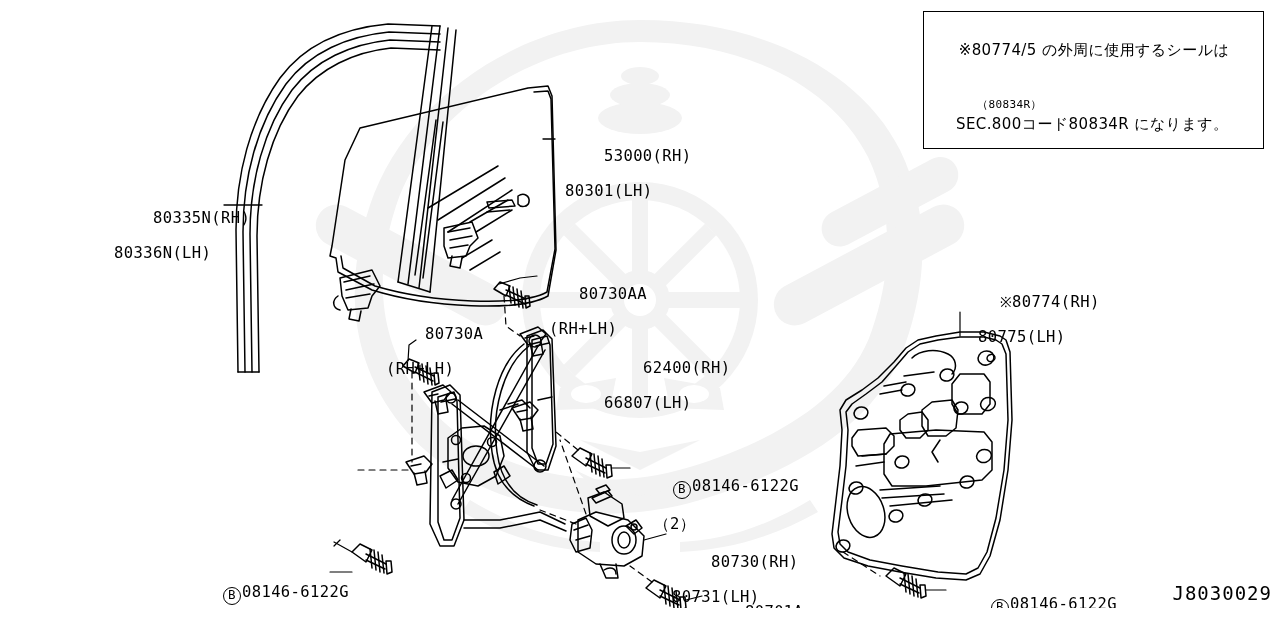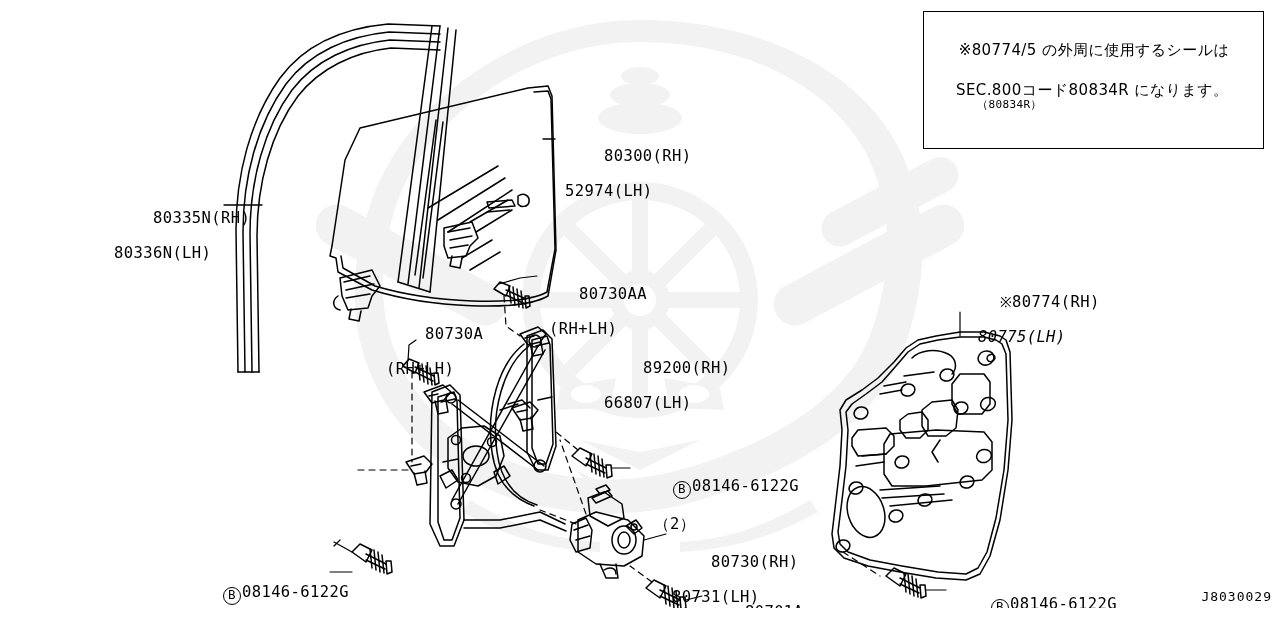"SEC.800コード80834R になります。" span.sub { margin-top: none -> 34px }
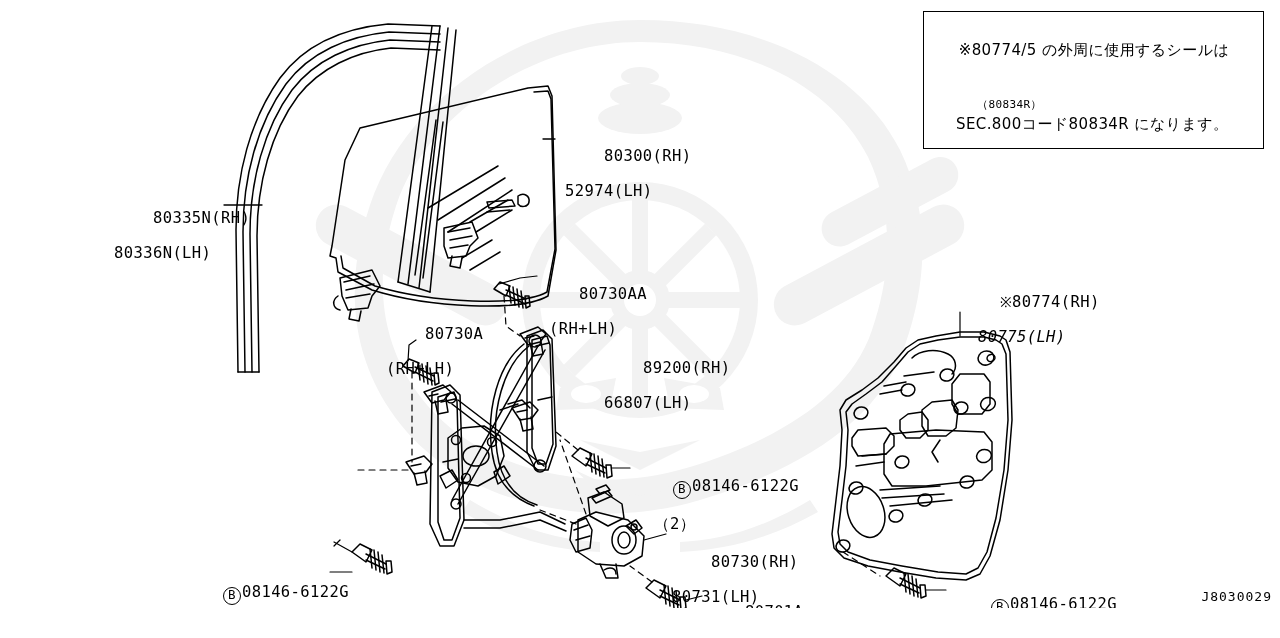"80300(RH)" span { text: 80300 -> 53000 }
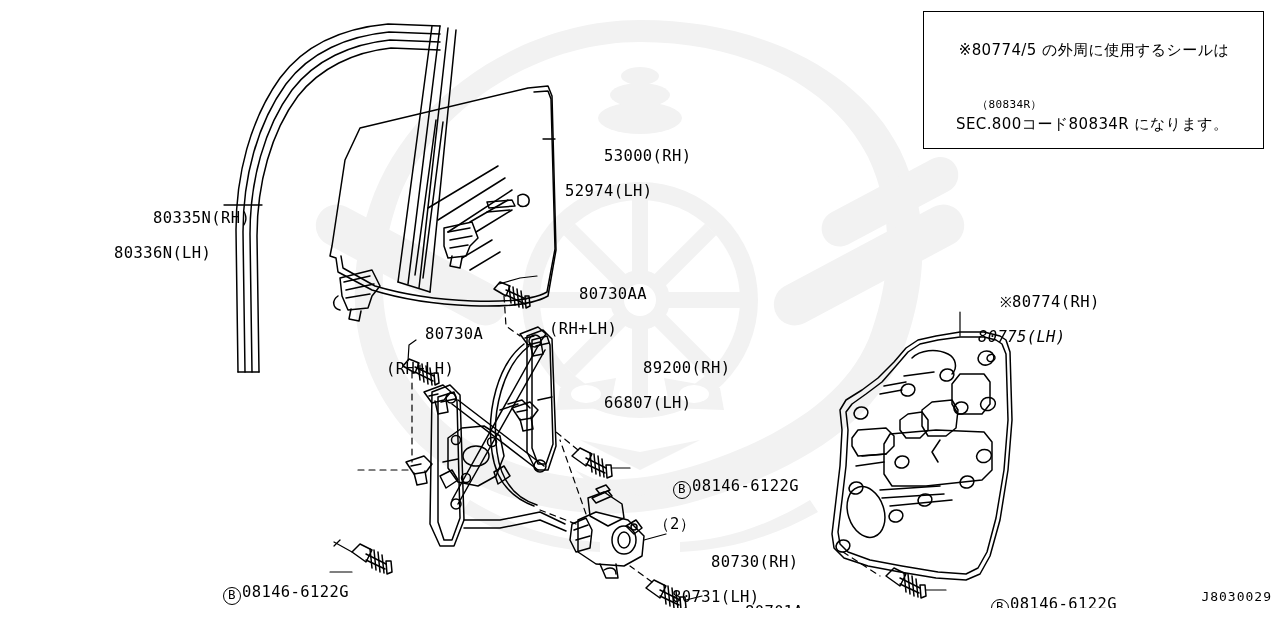"52974(LH)" span.sub { text: 52974 -> 80301 }
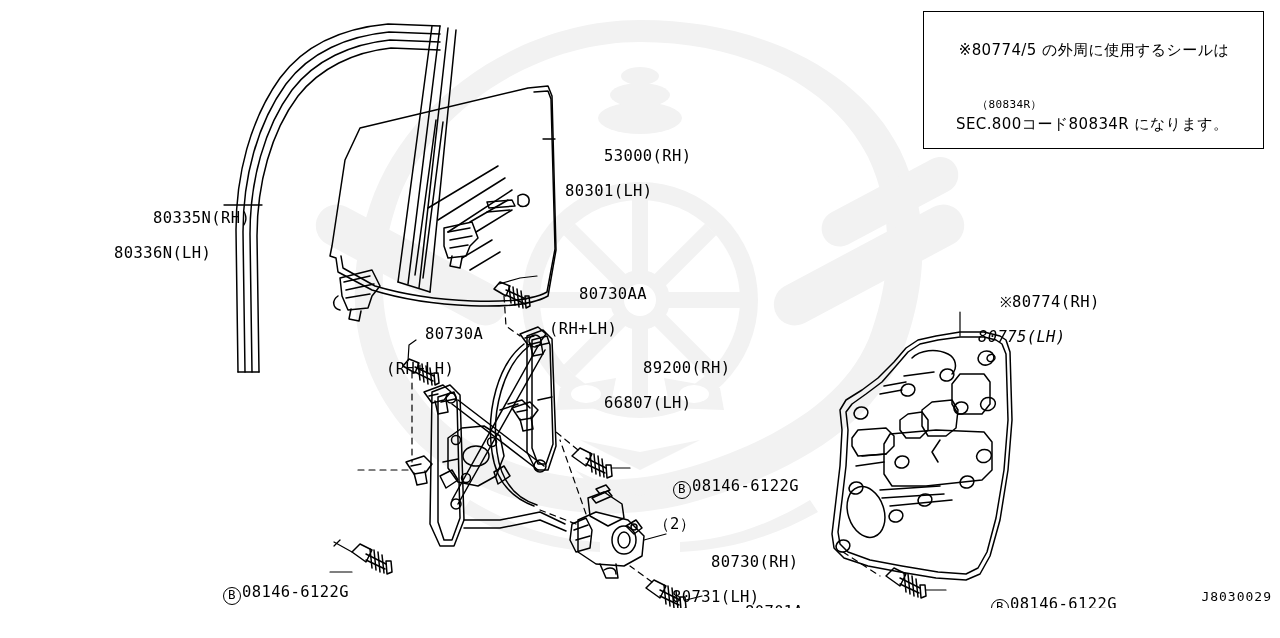"80775(LH)" .lbl-indent { font-style: italic -> none }
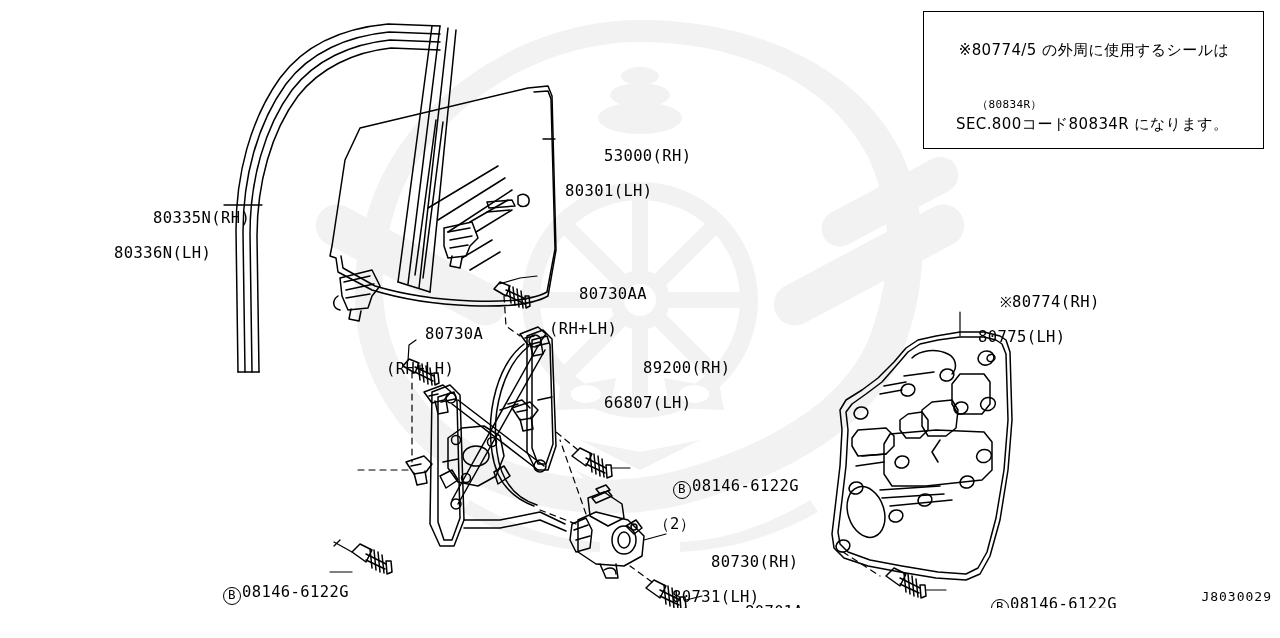"89200(RH)" span { text: 89200 -> 62400 }
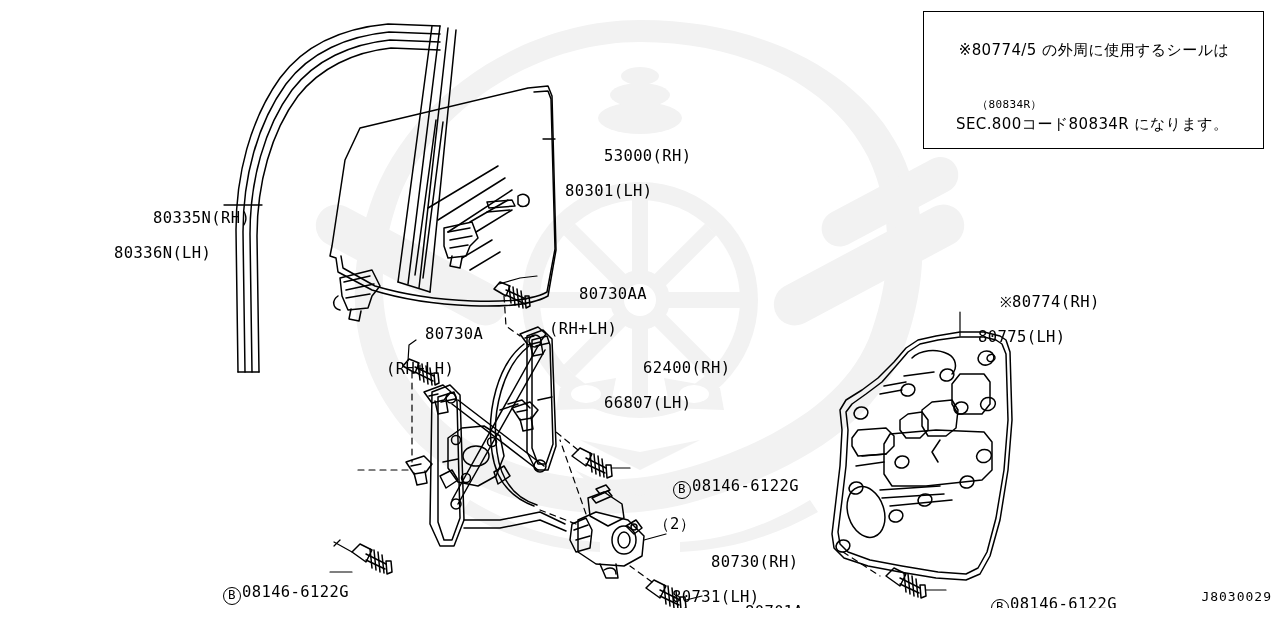"J8030029" .diagram-id { font-size: 13px -> 19px }
